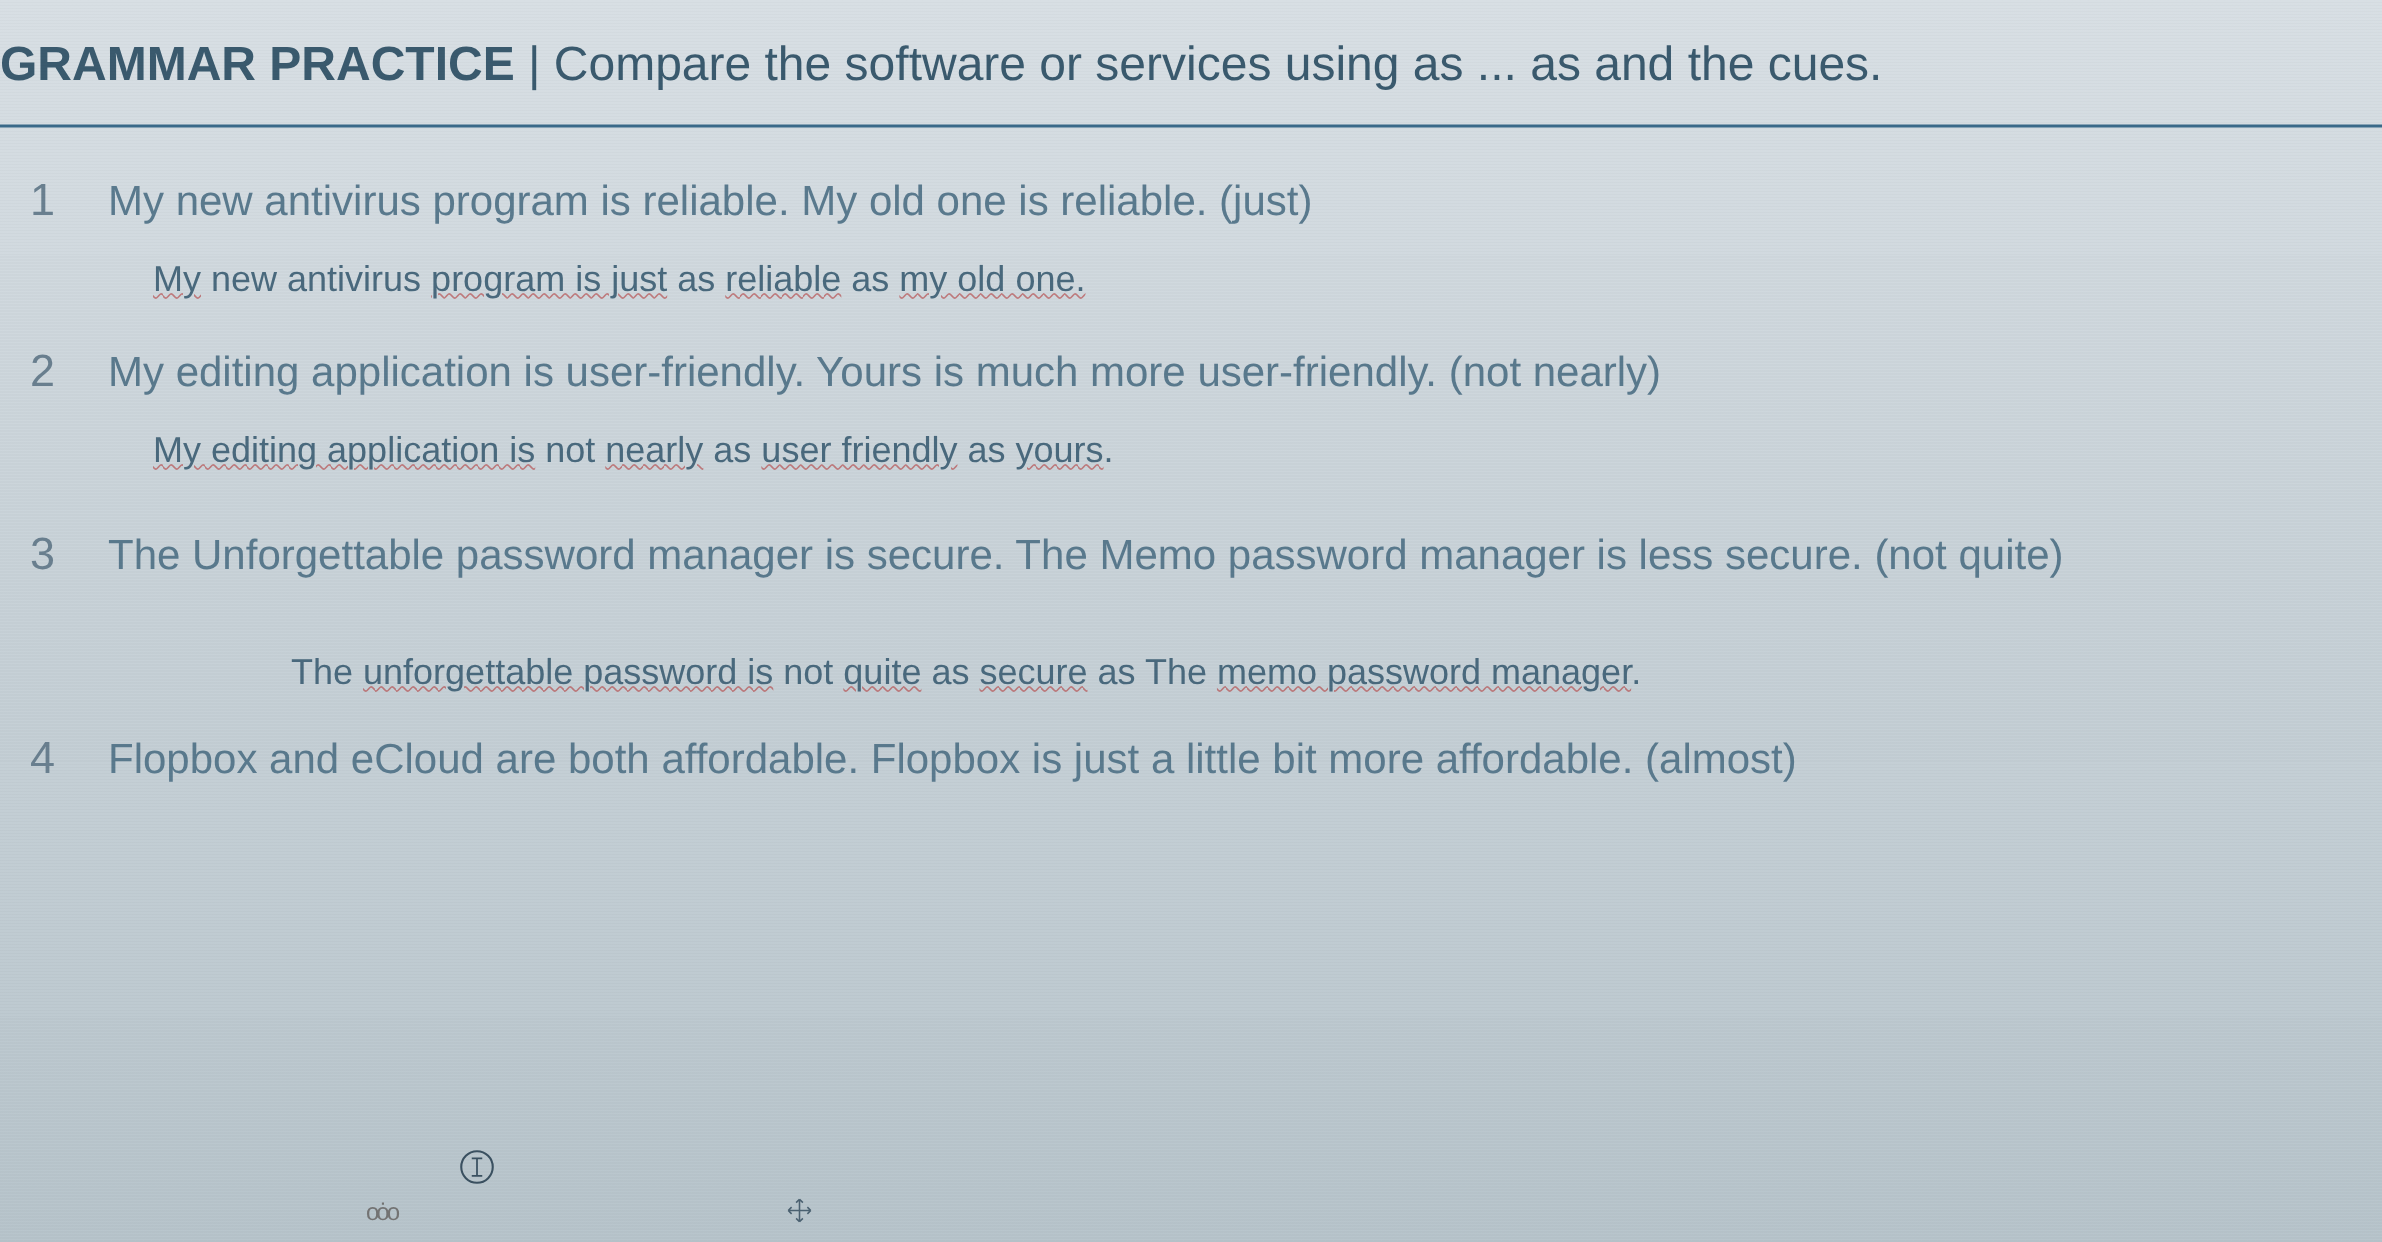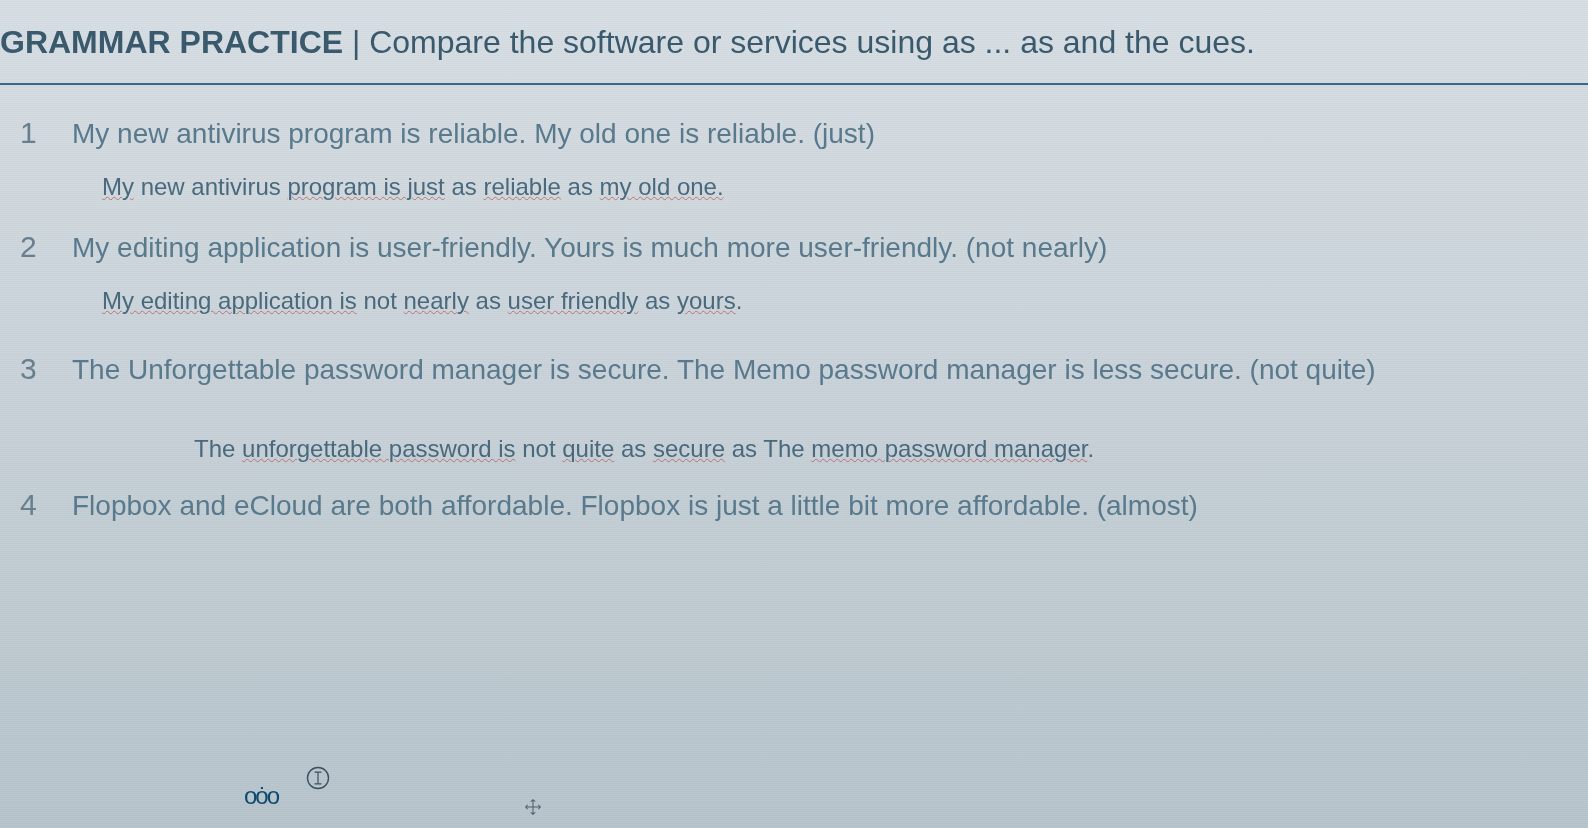"oȯo" .bubbles { color: #0c4a6e -> #737373; font-size: 24px -> 16px; top: 782px -> 800px }
